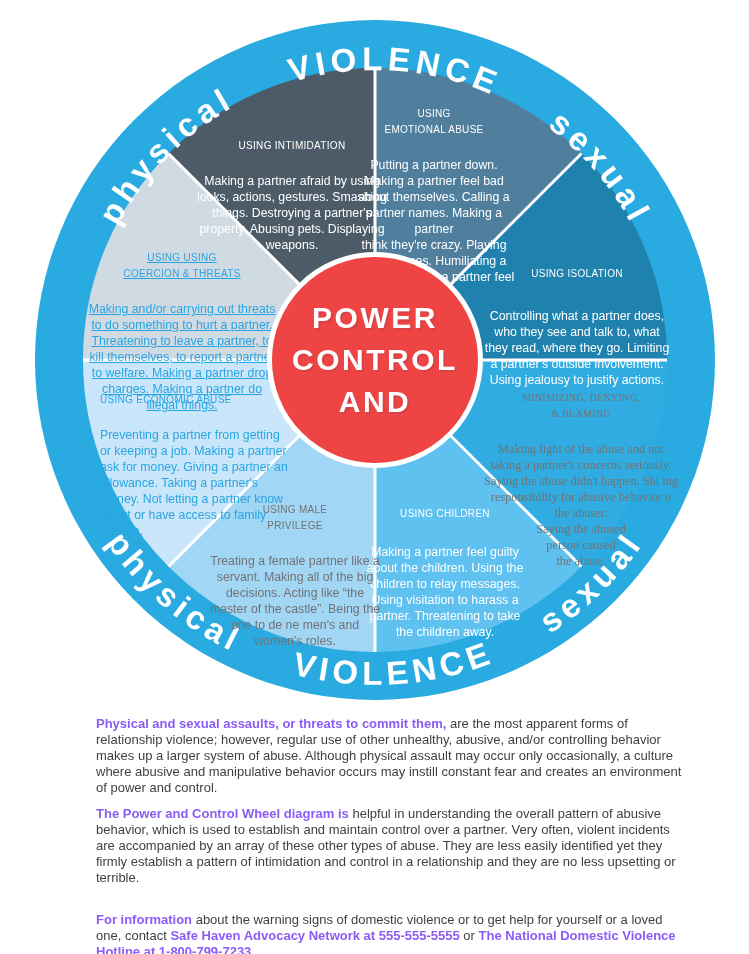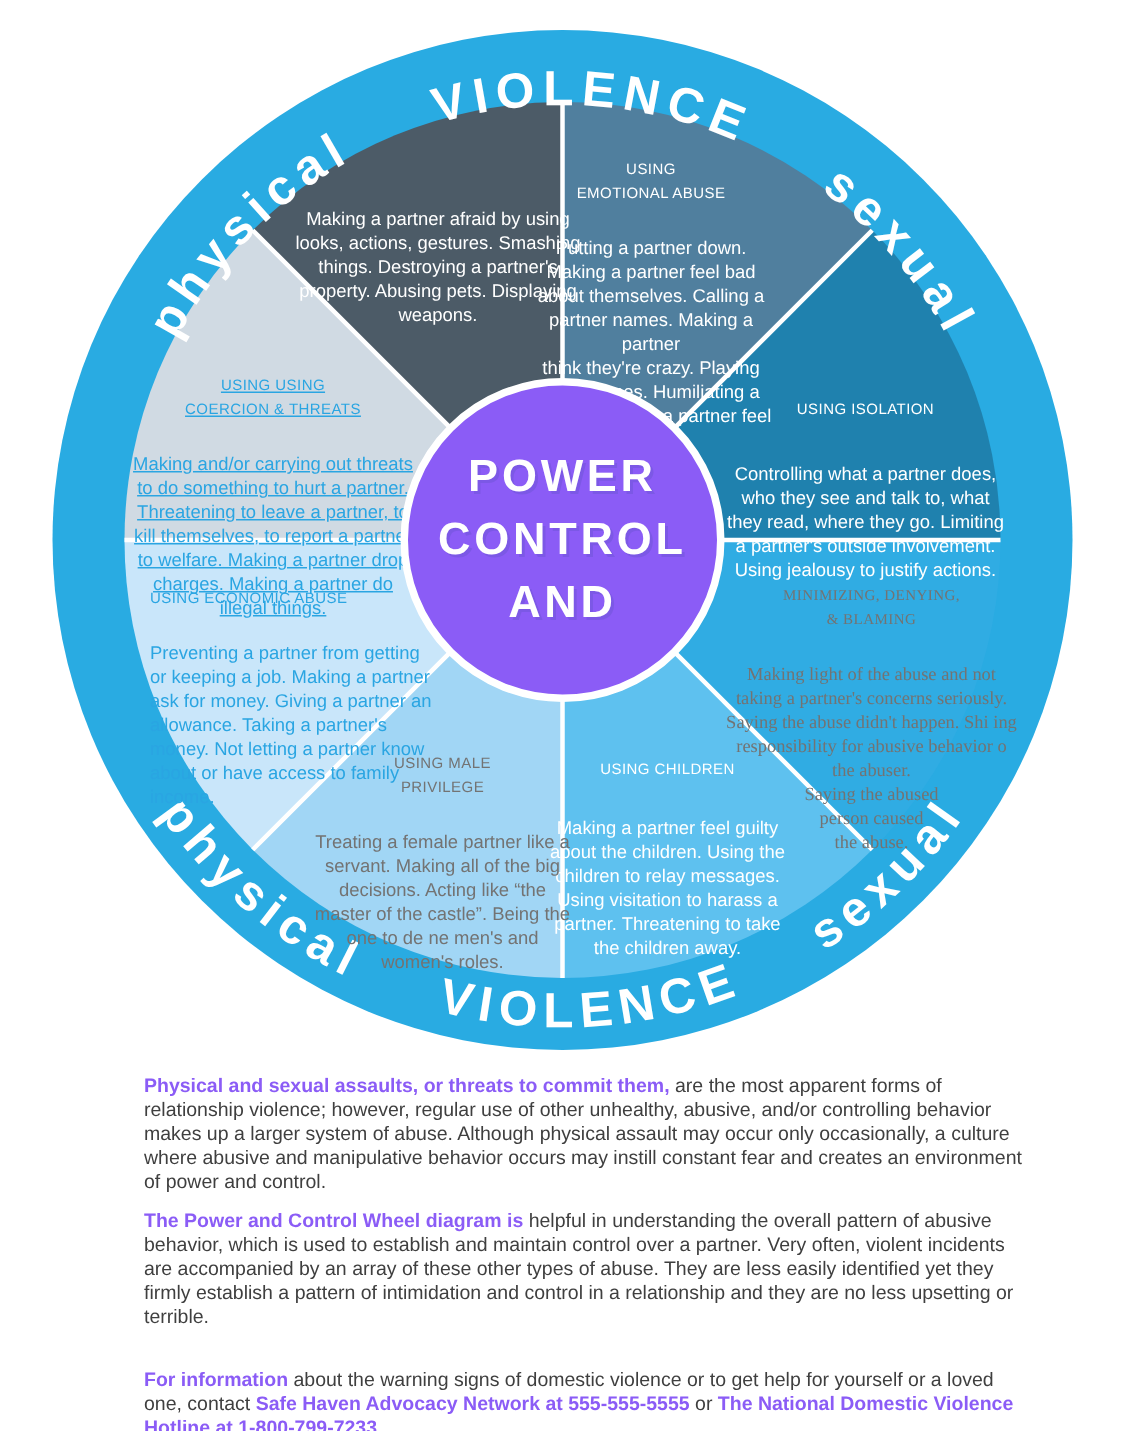"USING INTIMIDATION" div.seg-title { html: none -> <div>USING INTIMIDATION</div> }
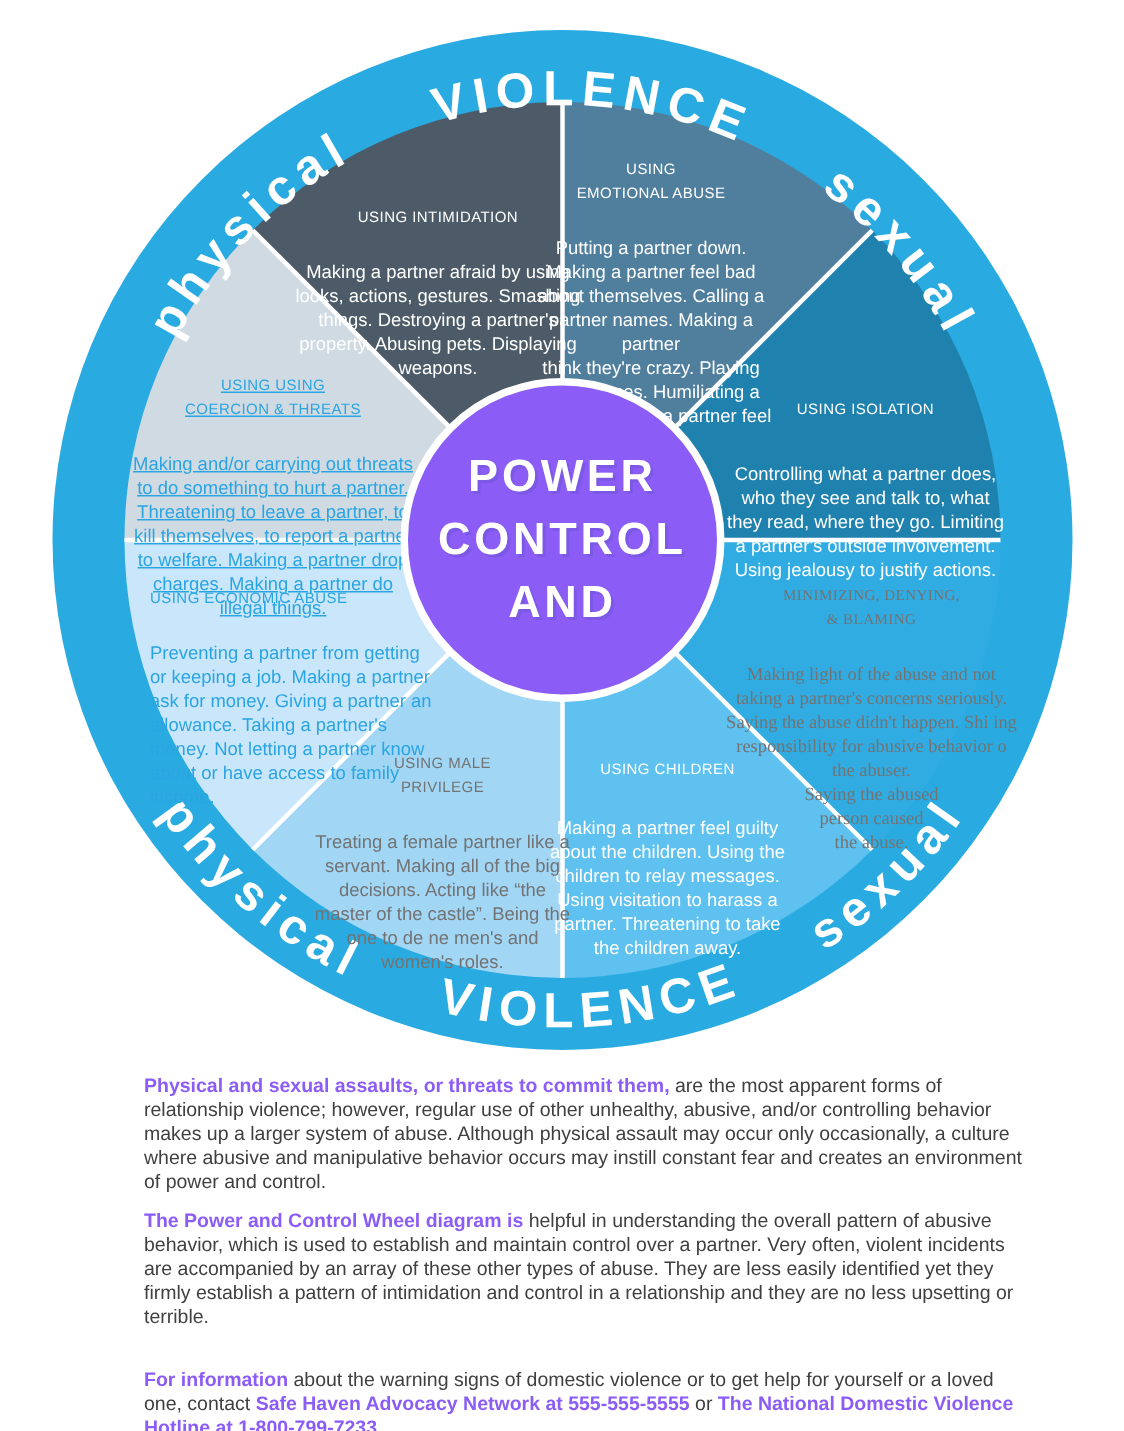"POWER" div.center-circle { background: #8b5cf6 -> #ef4444 }
